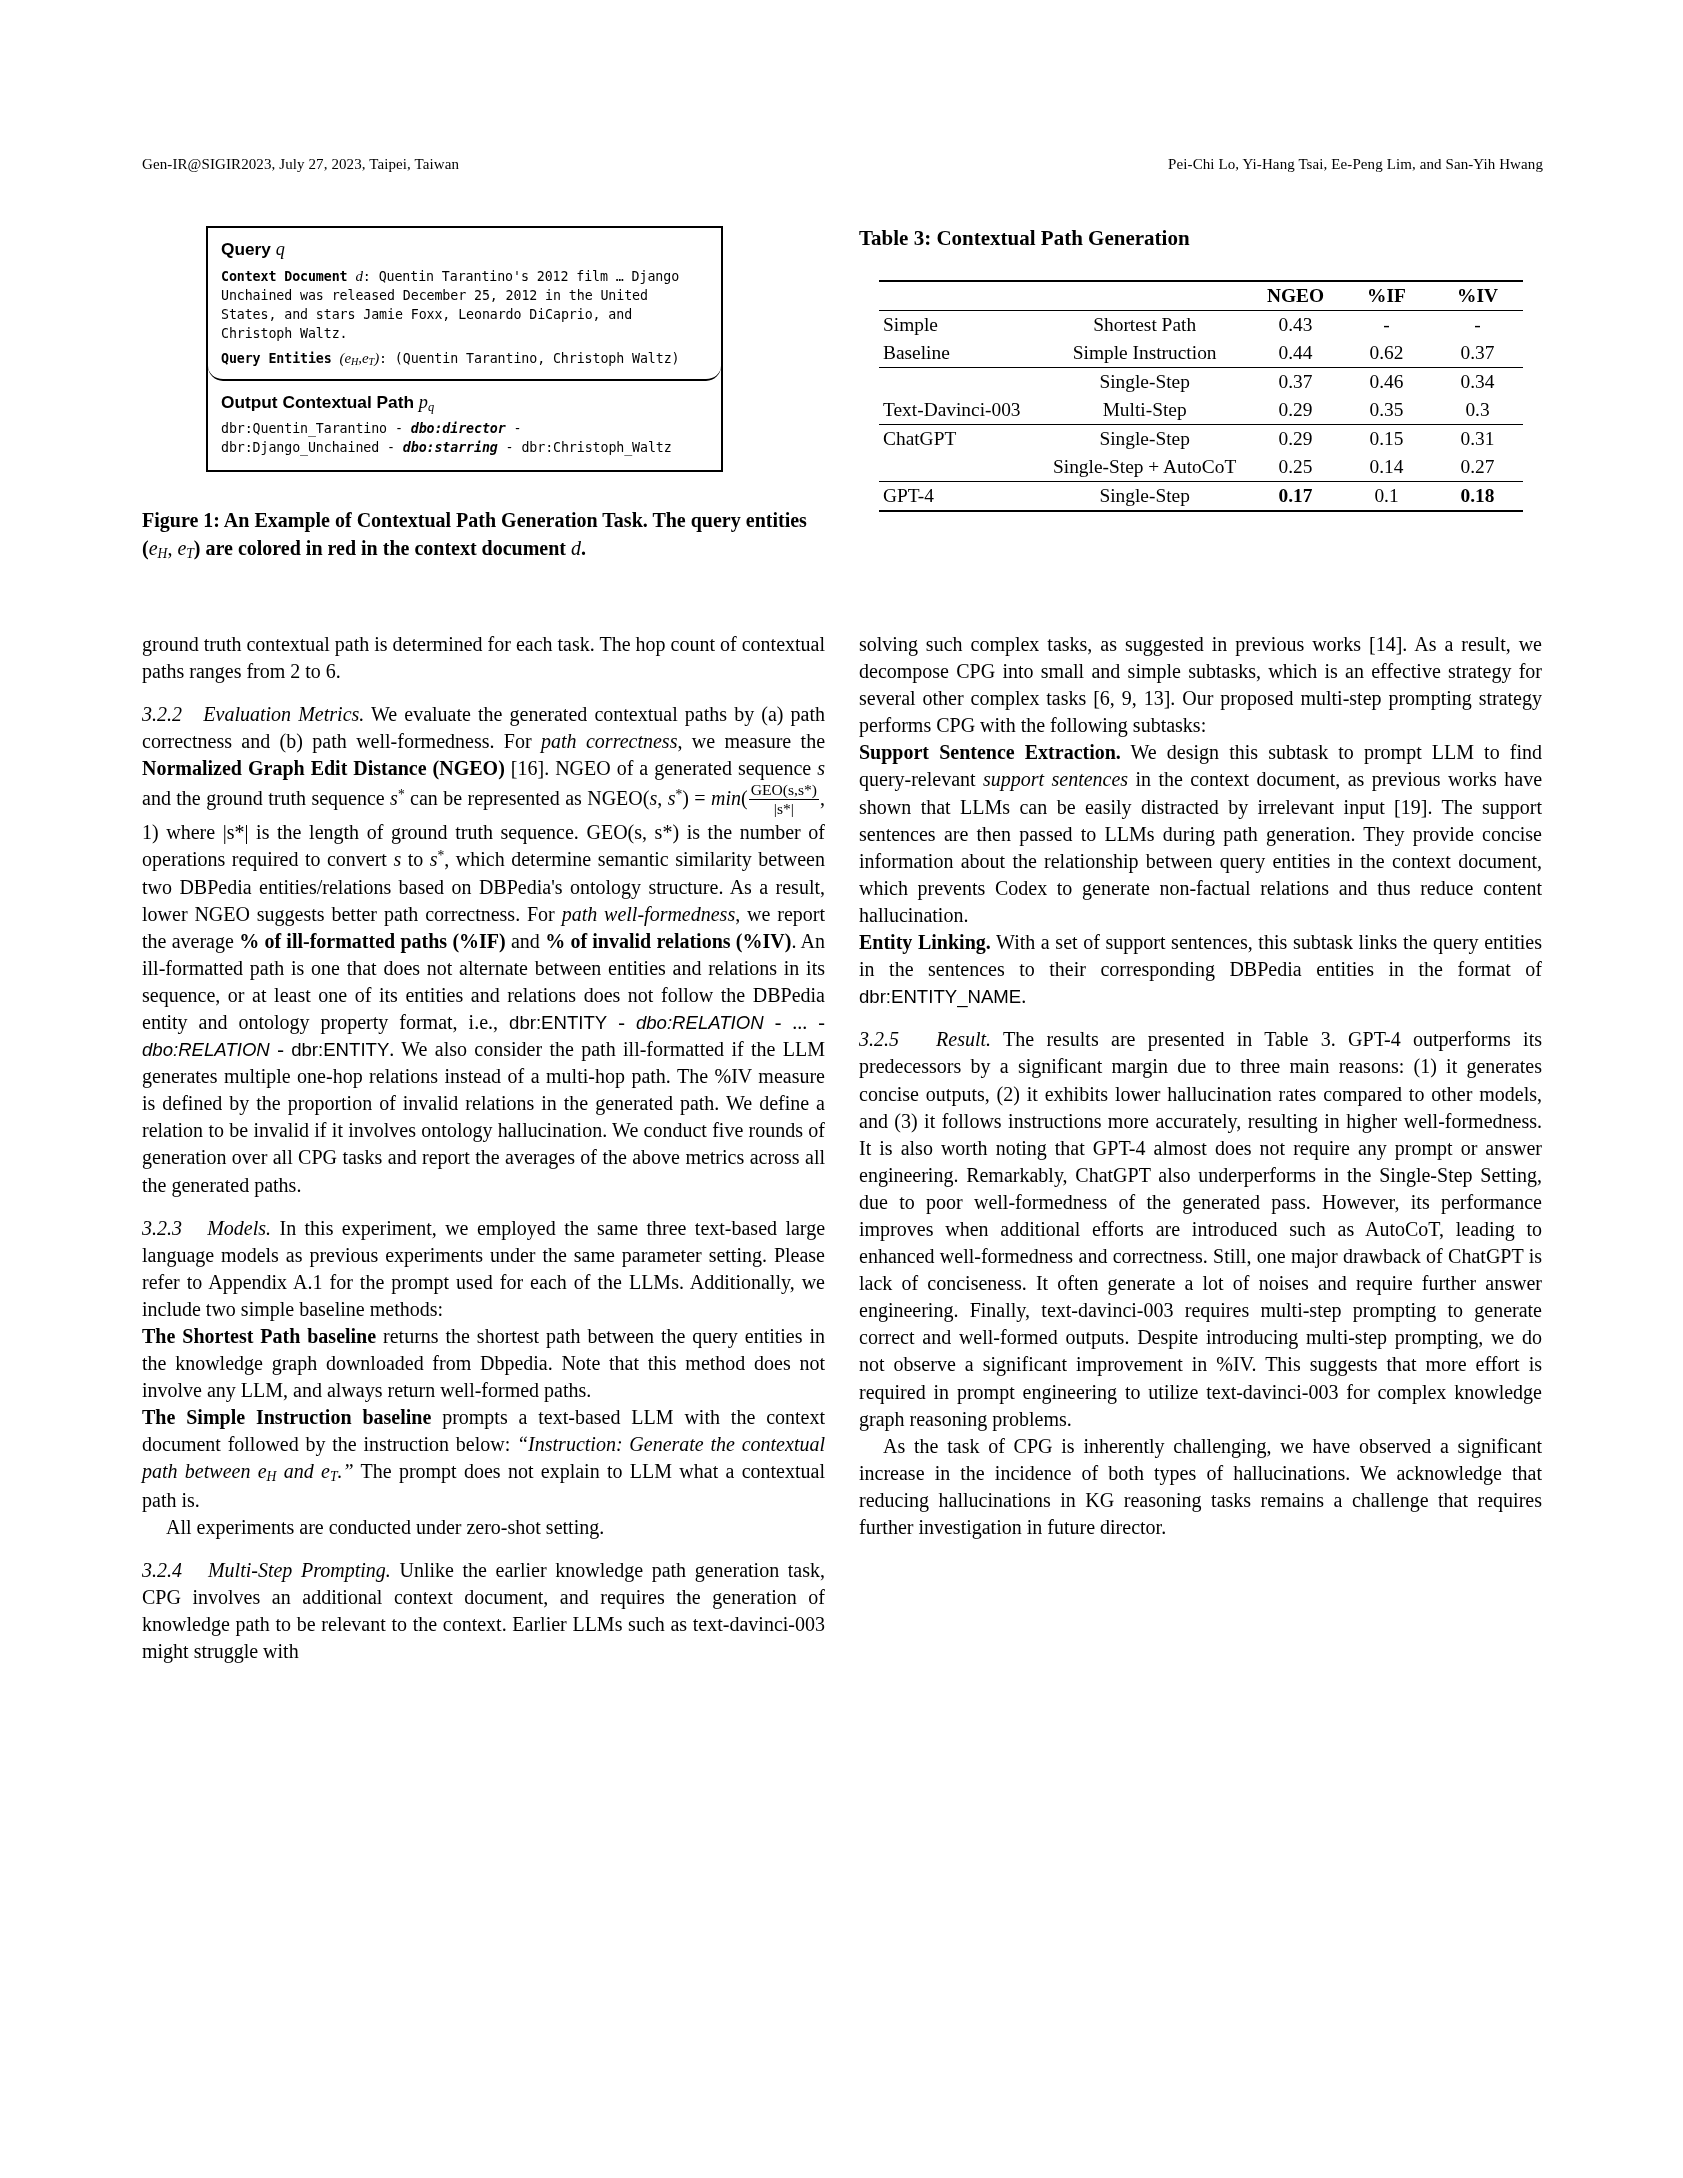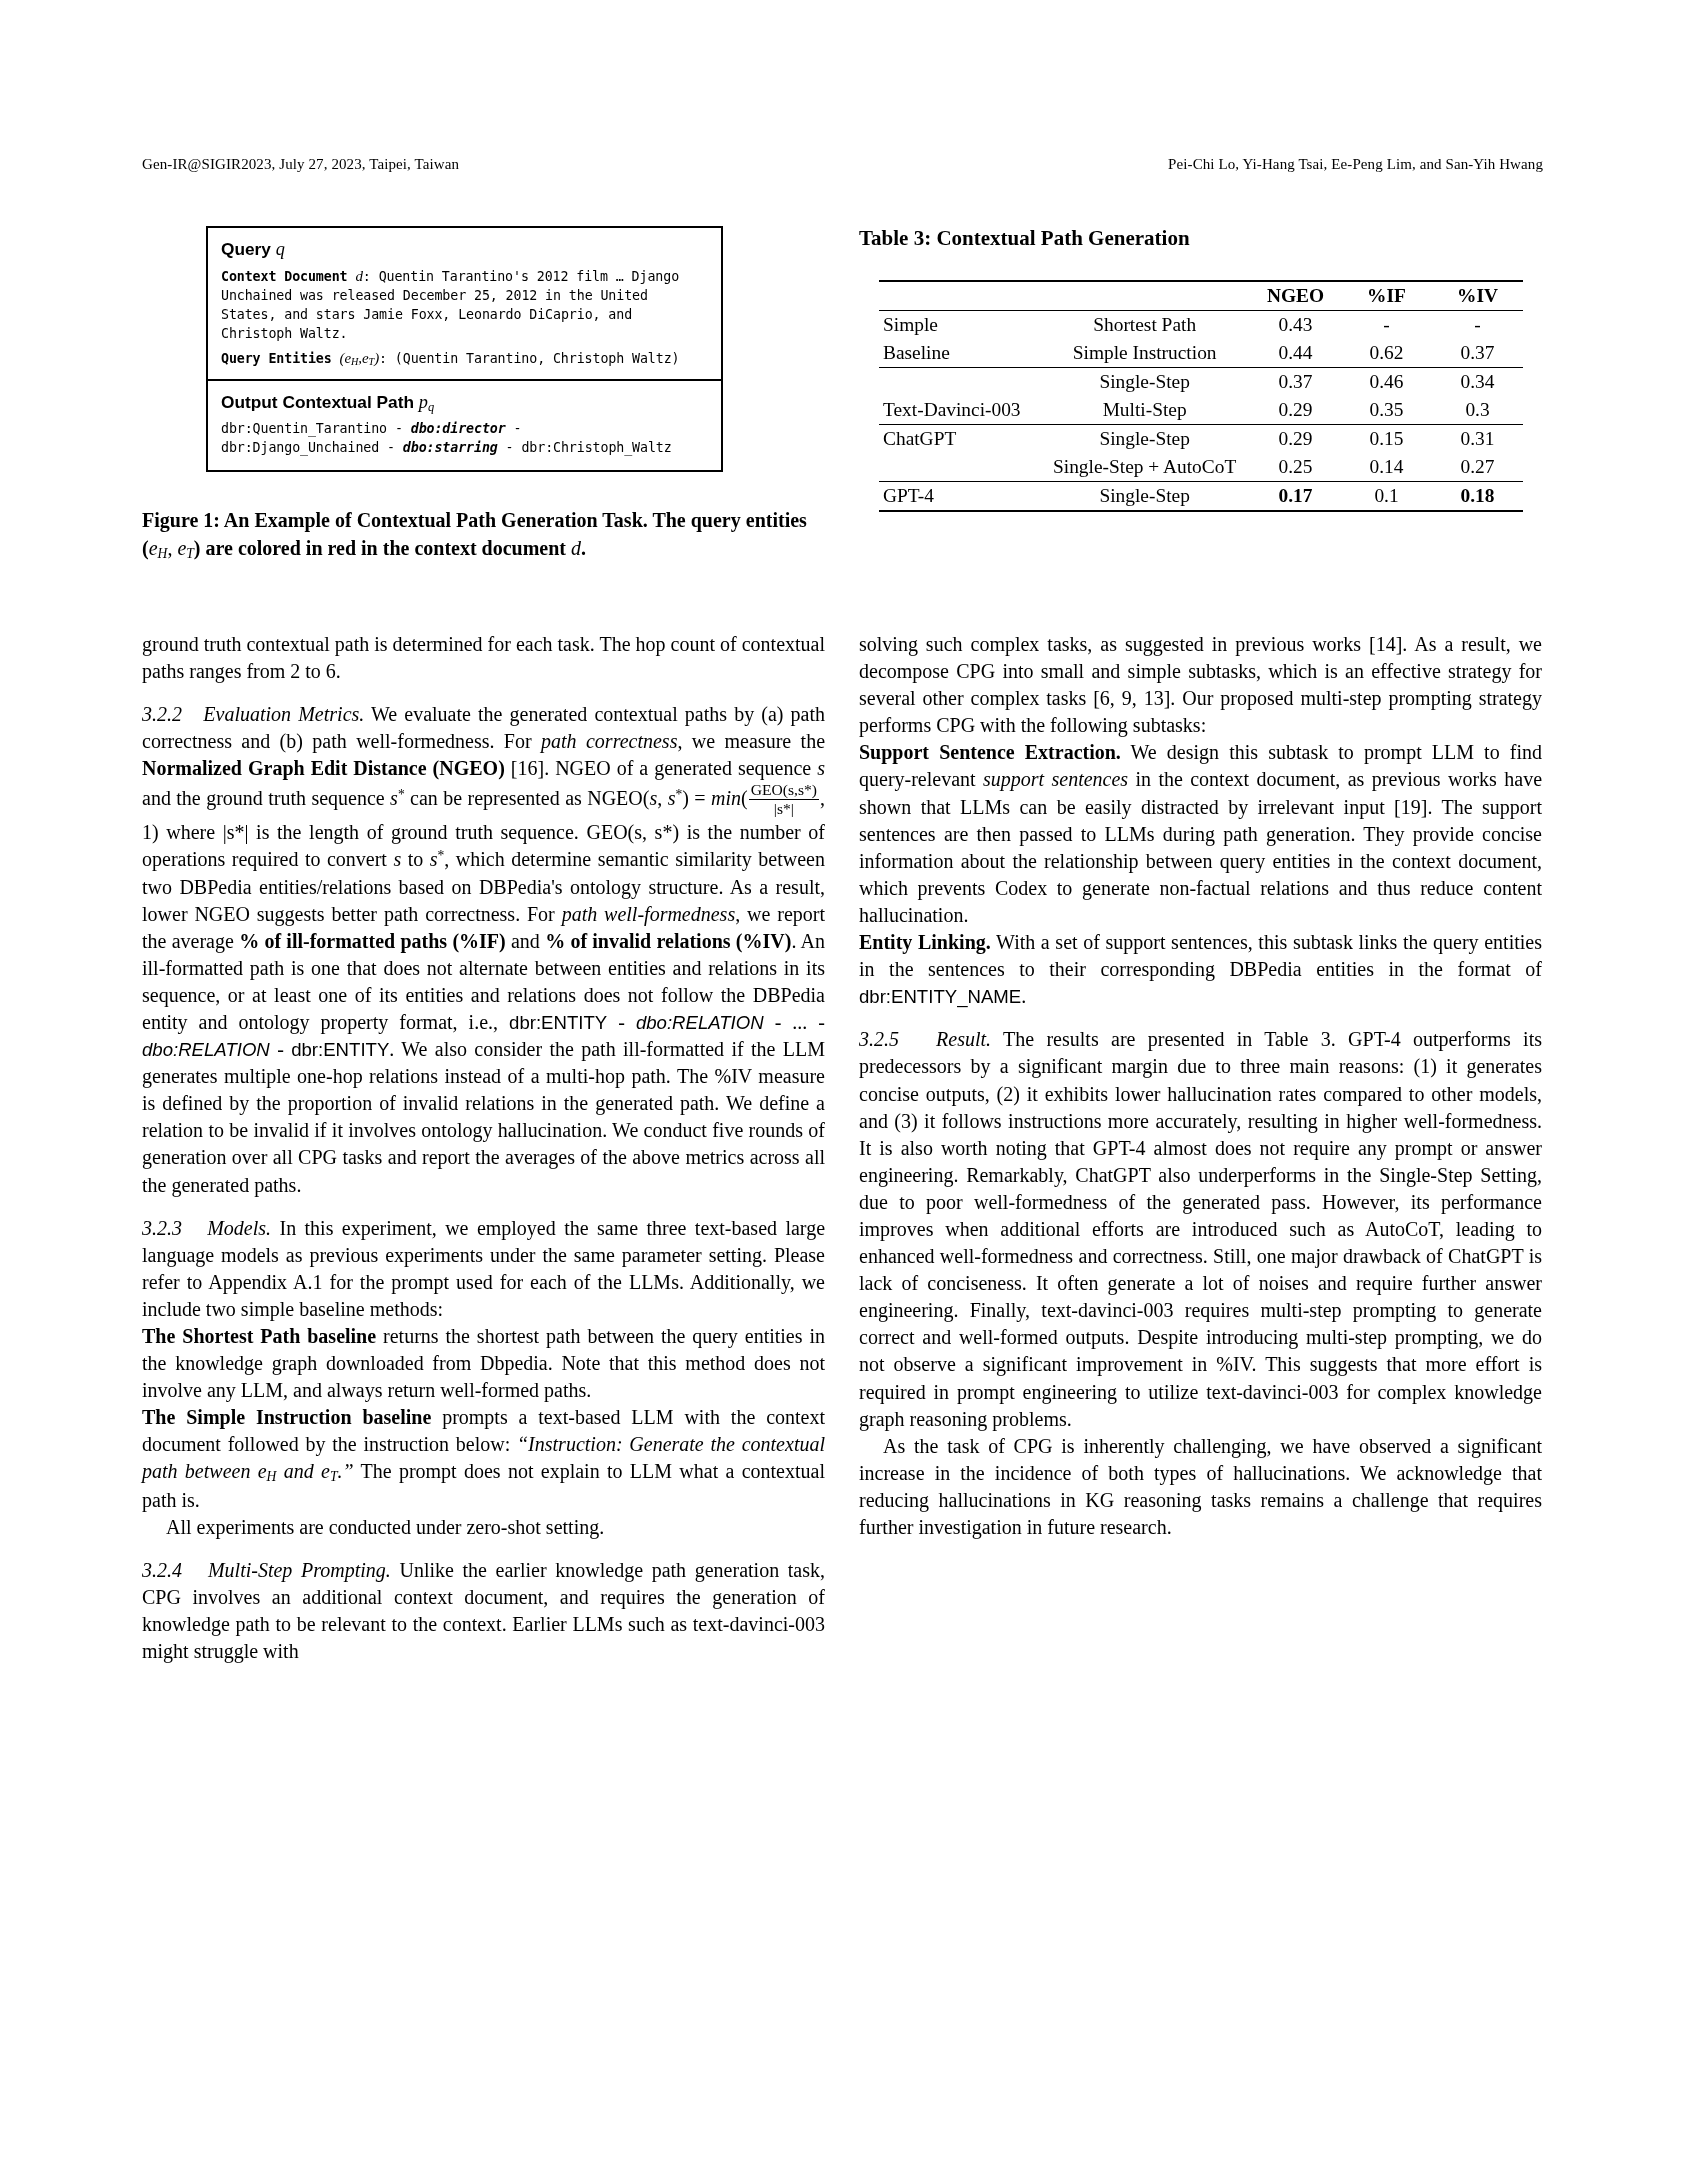"Query q" .figsec.top { border-radius: none -> 15px }
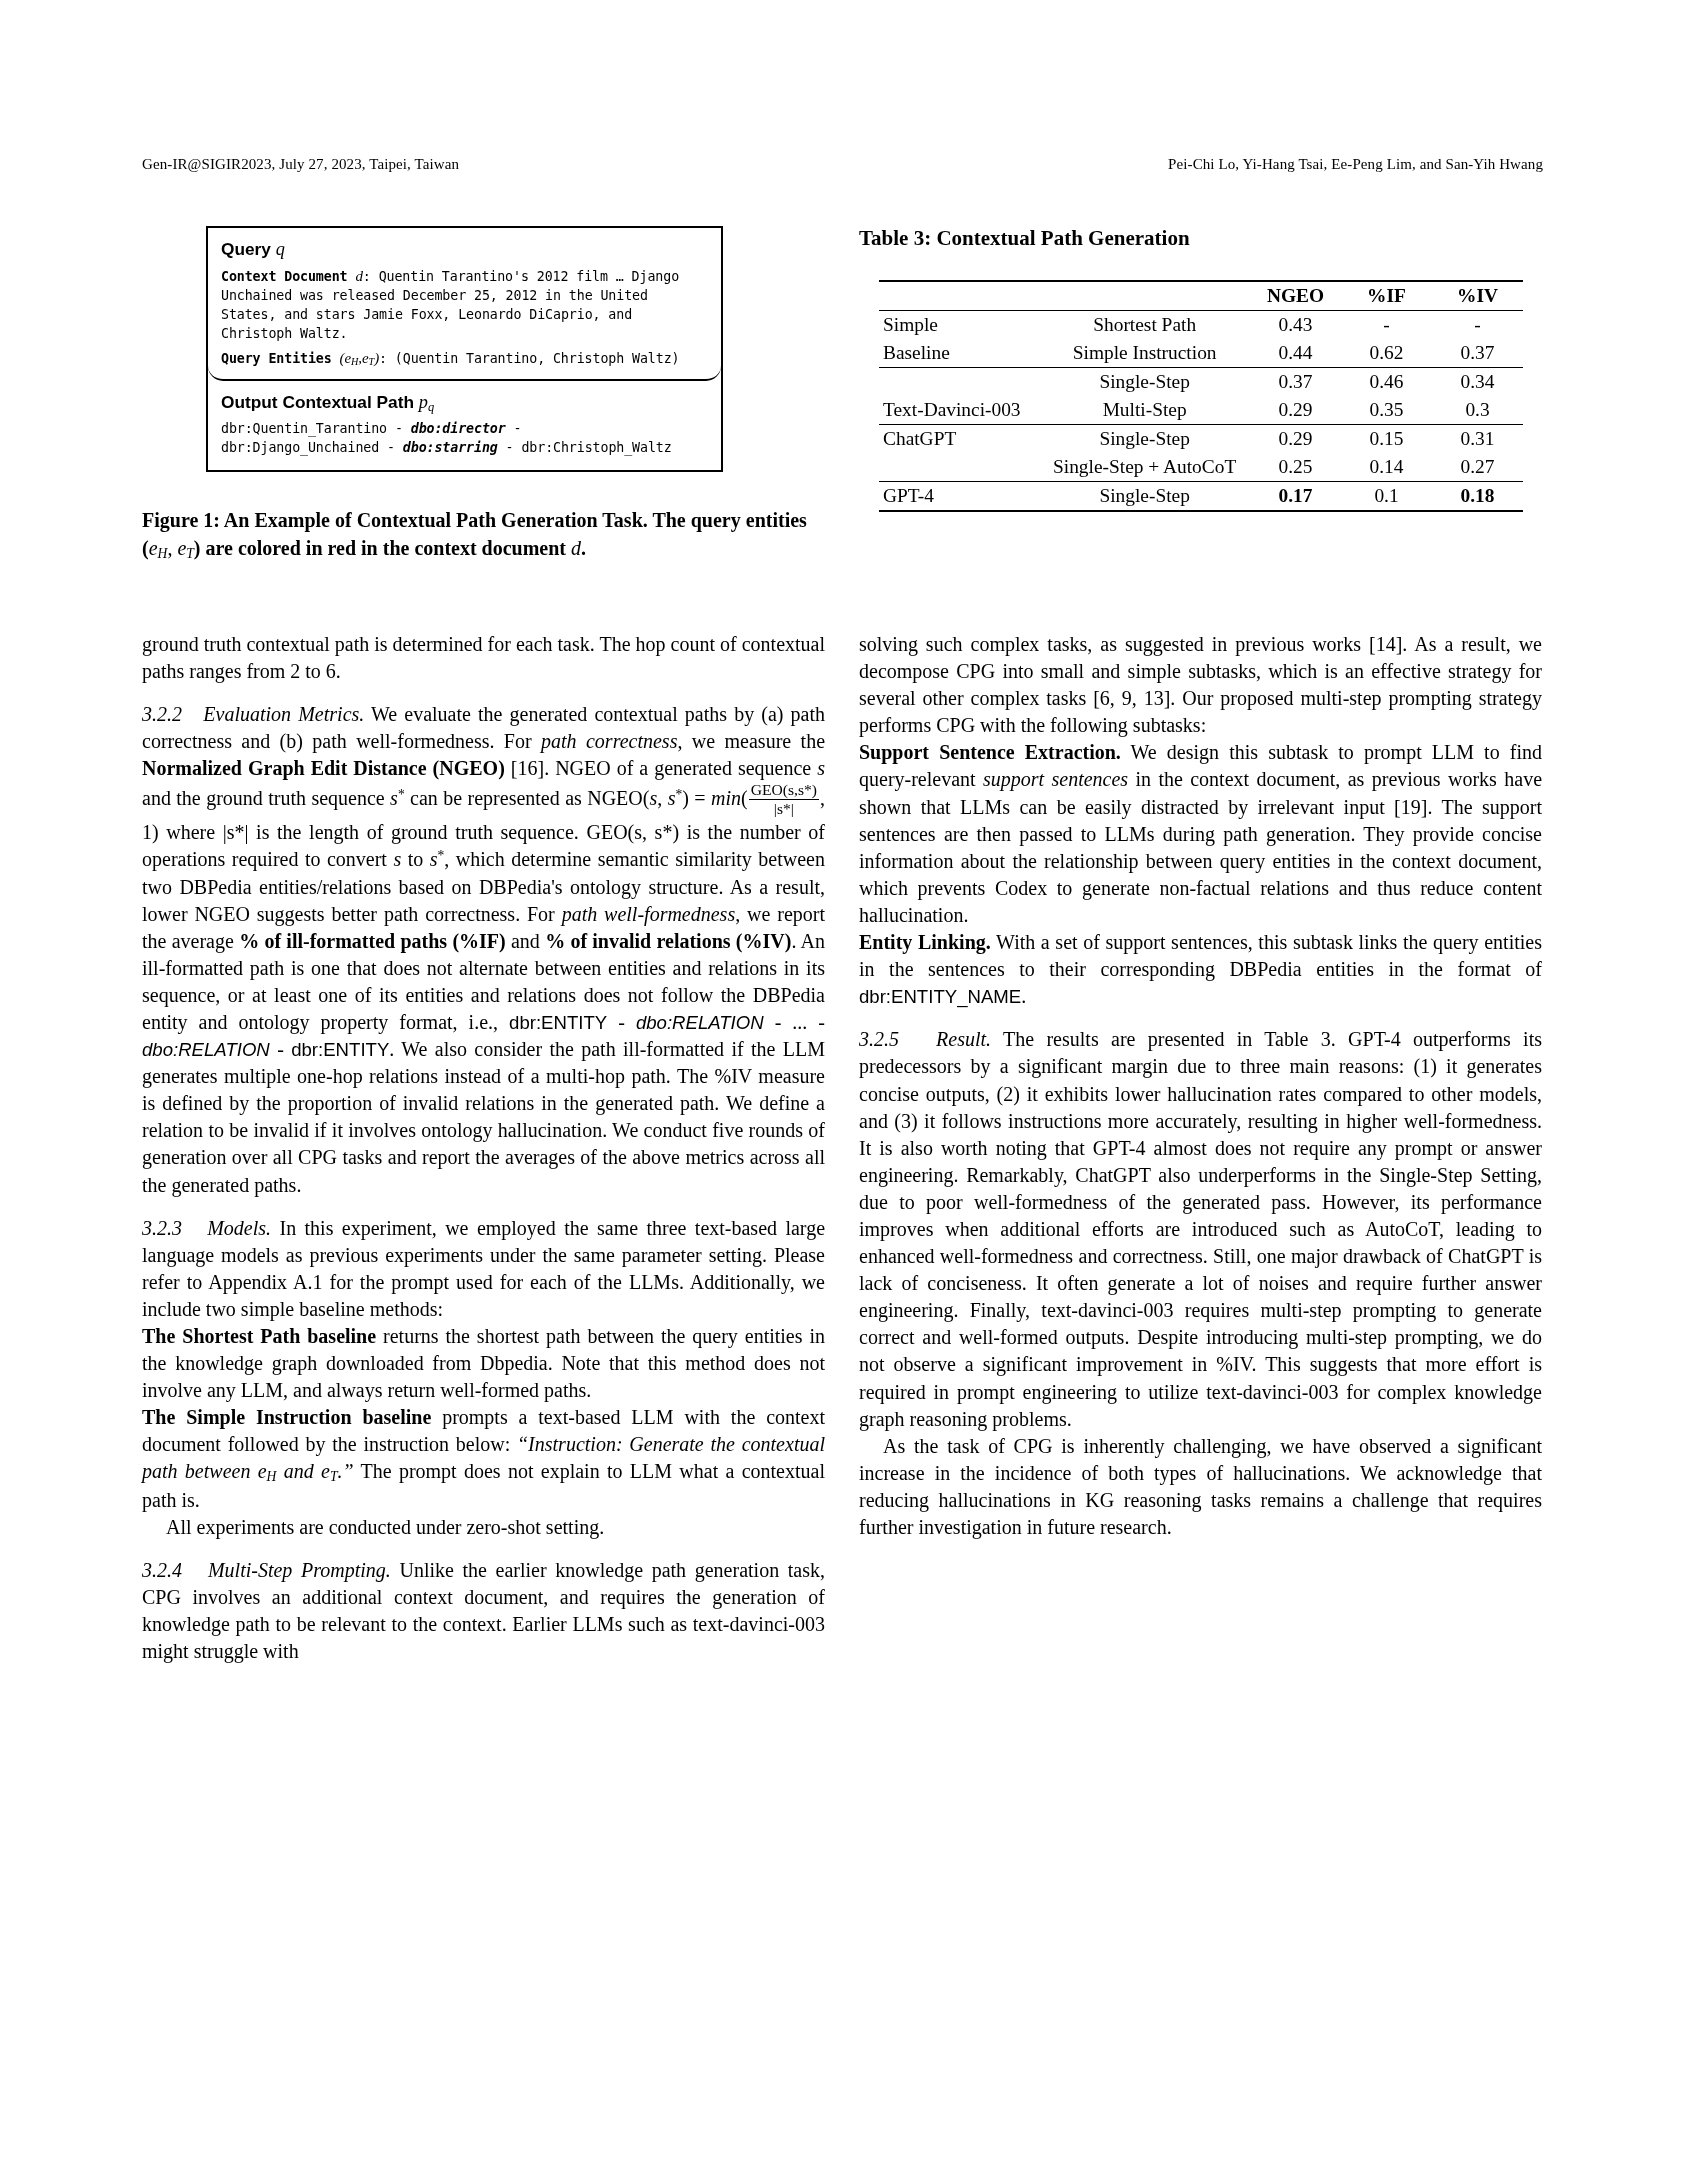"As the task of CPG" p.para { text: research -> director }
